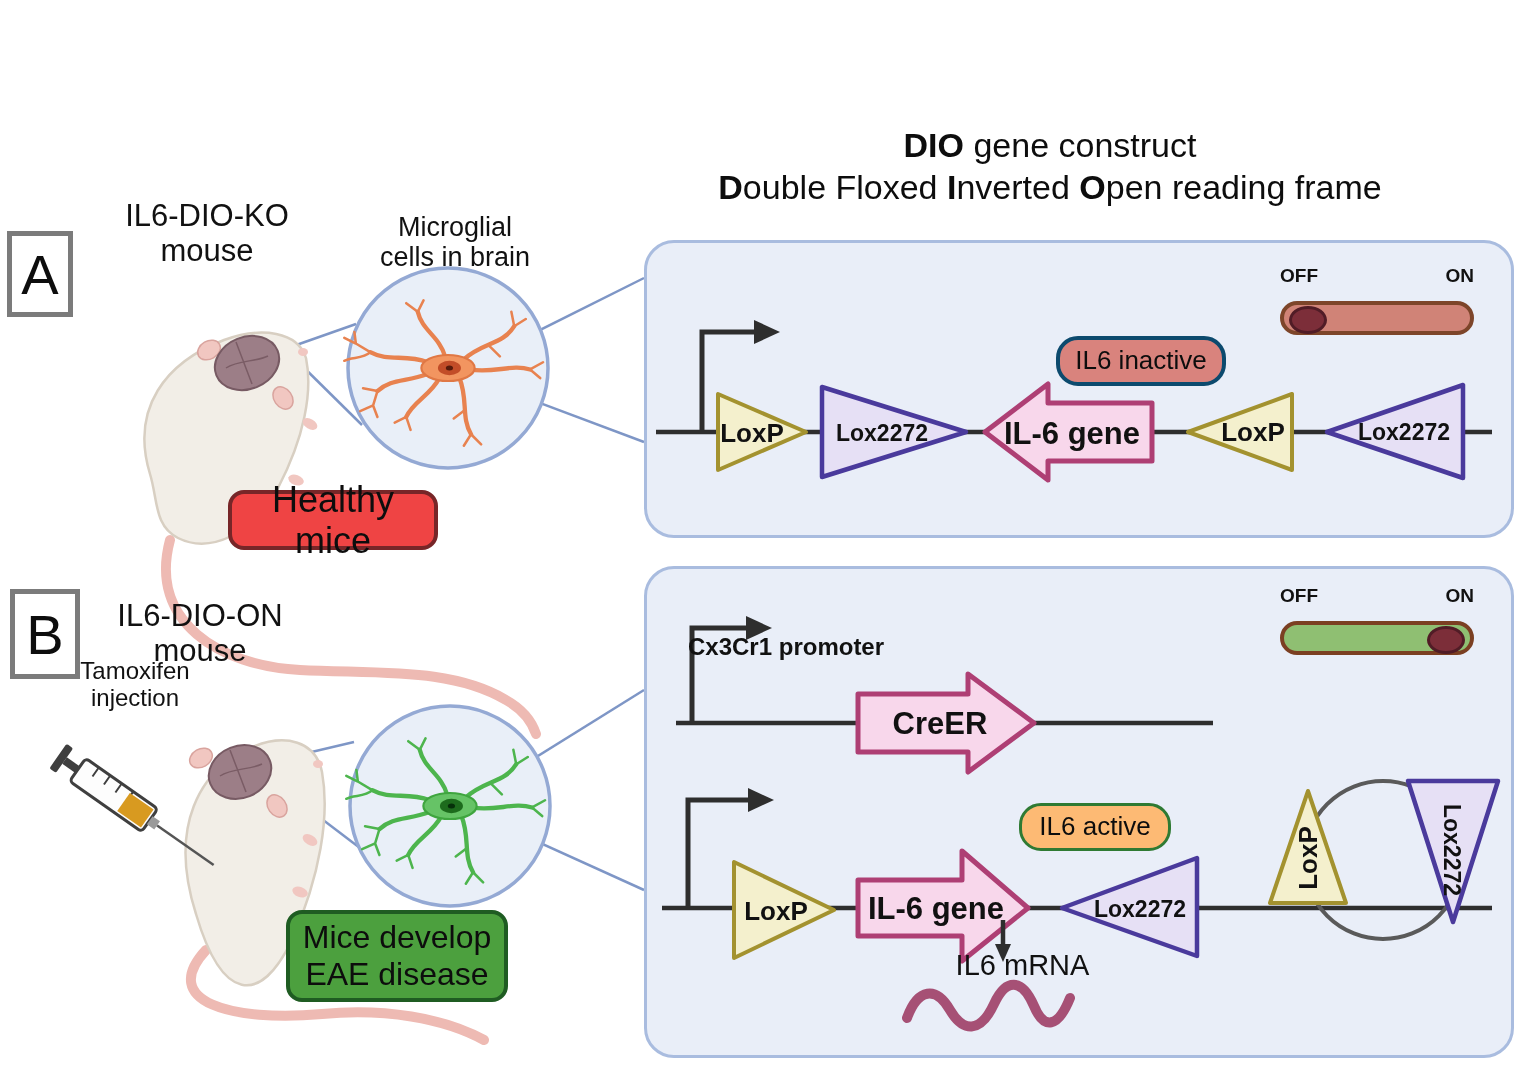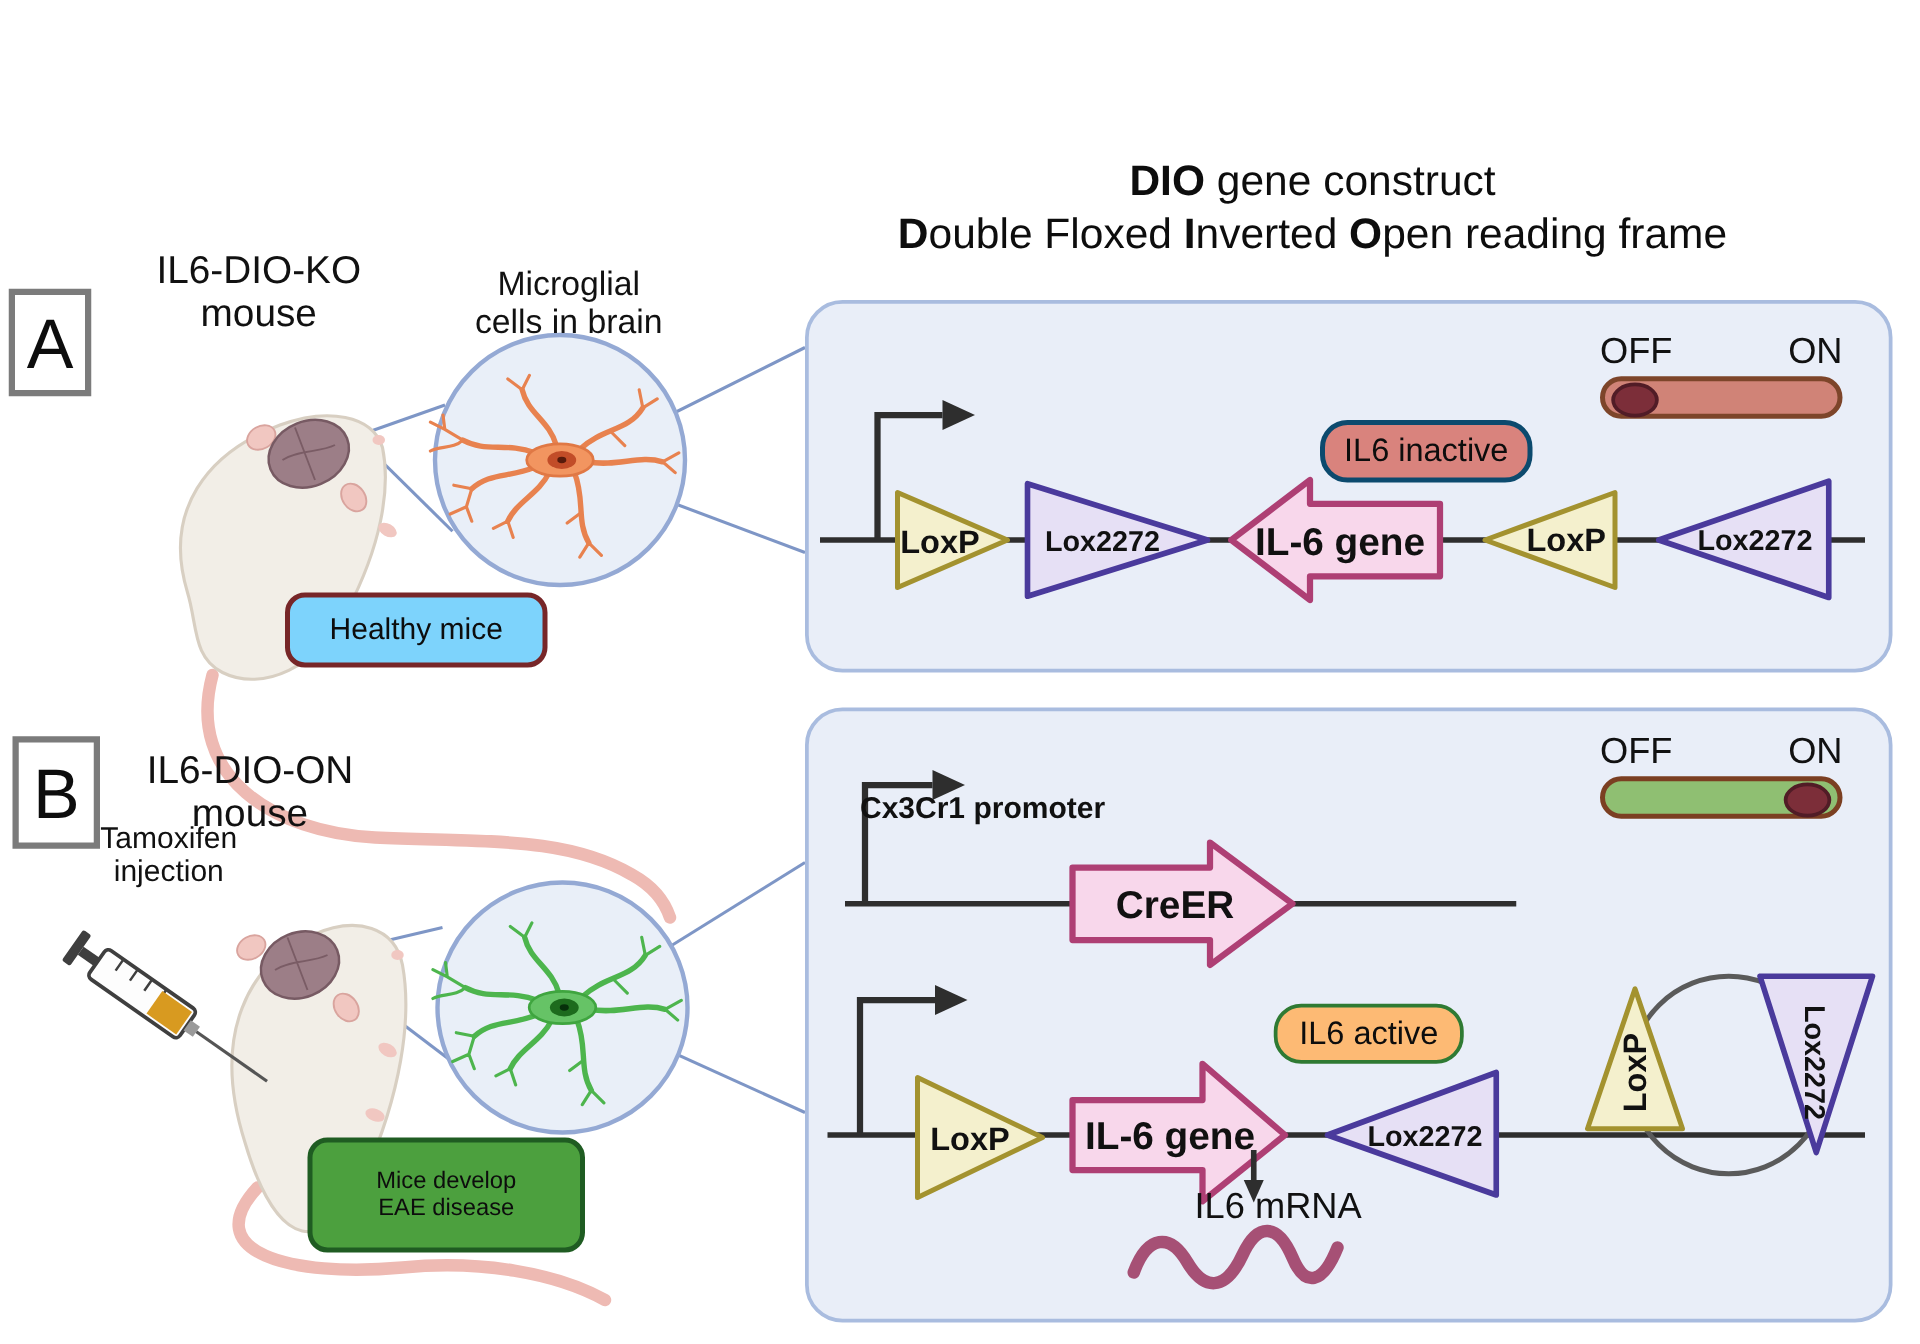"OFF" .toggle-labels { font-size: 29px -> 19px; font-weight: 400 -> 700 }
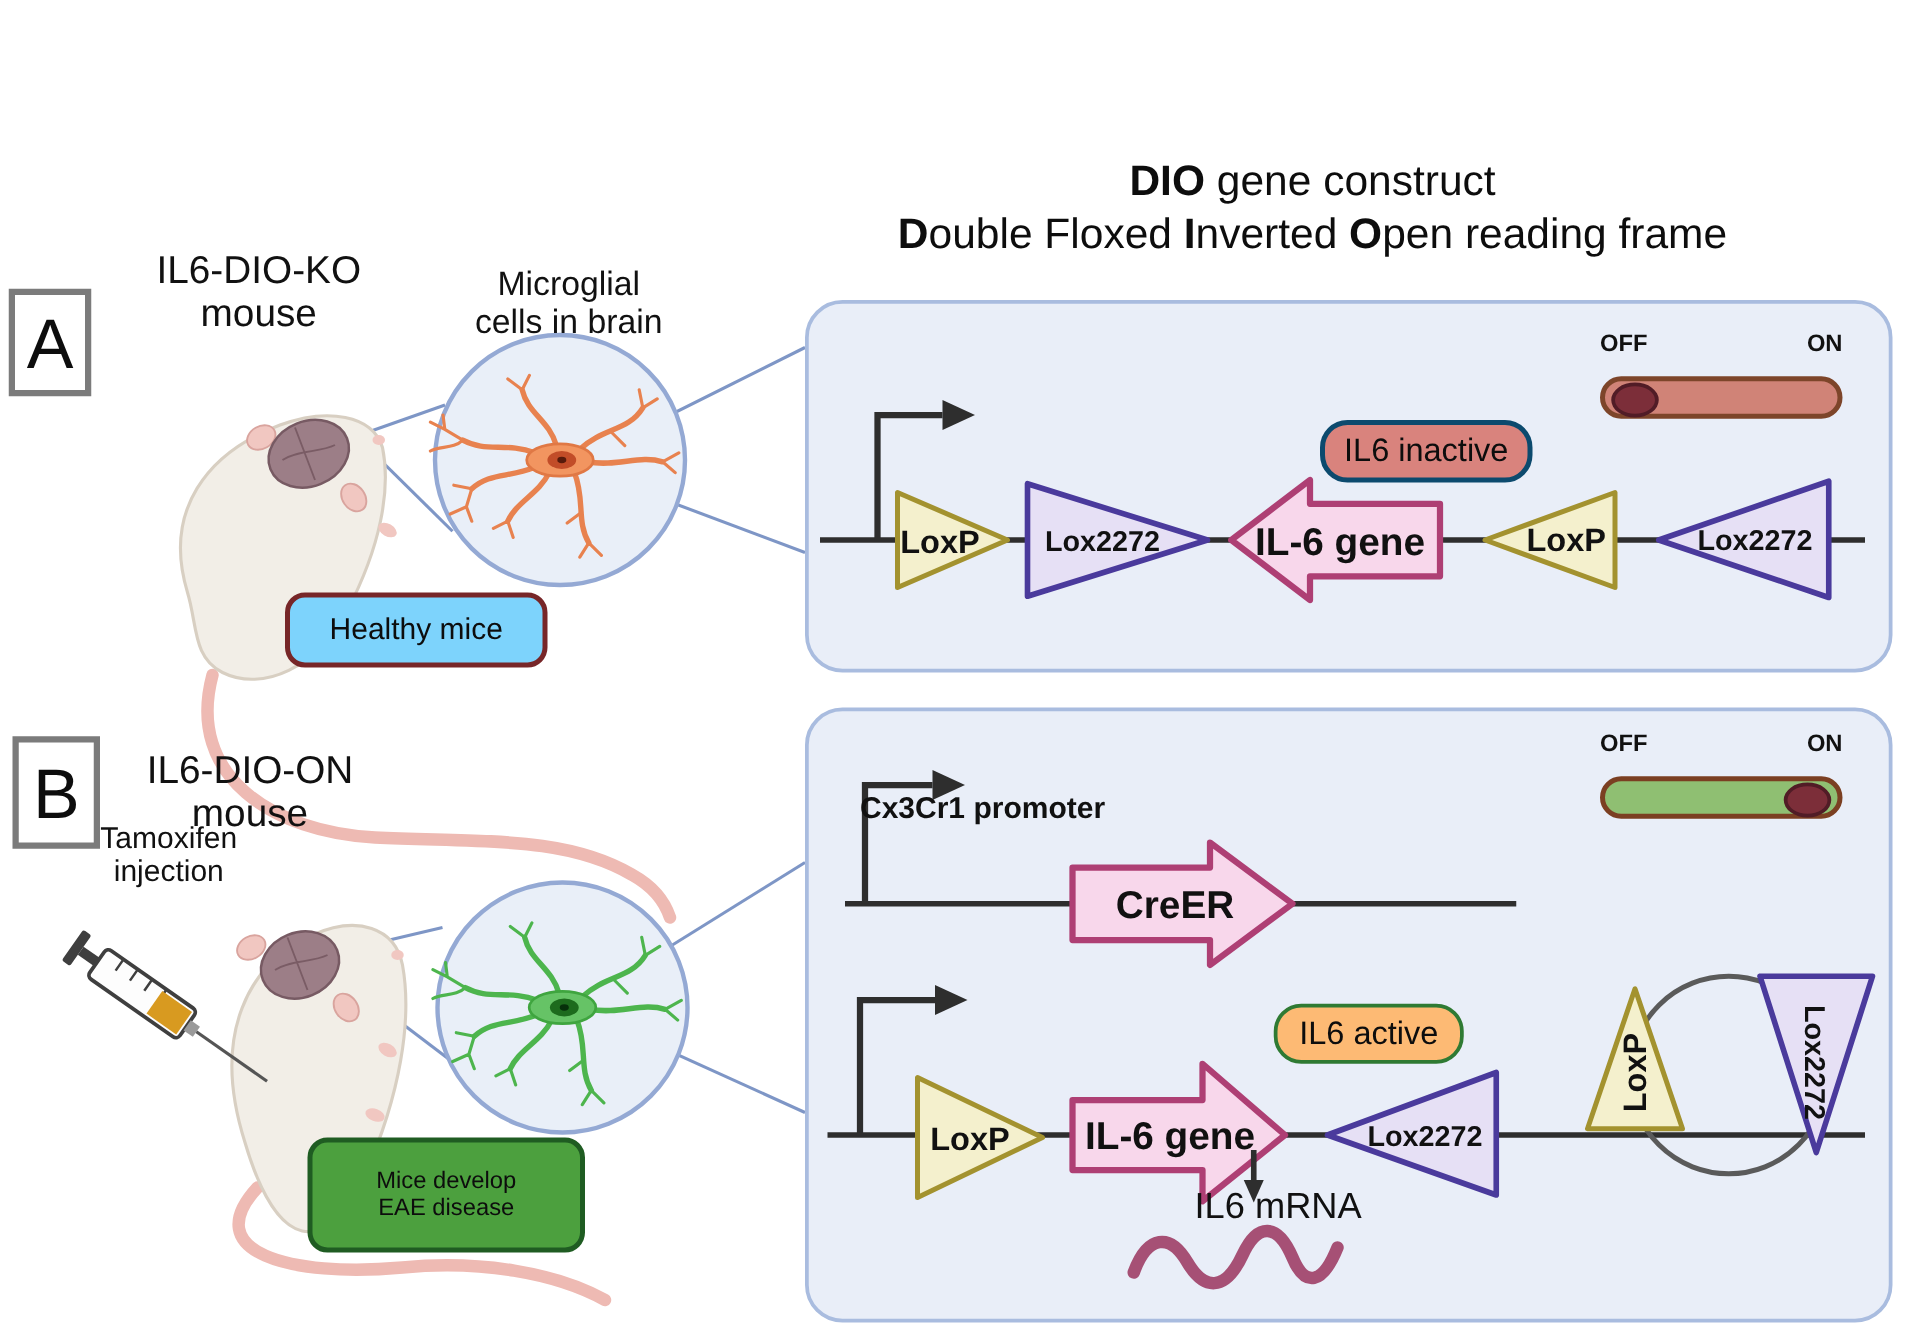"Healthy mice" .badge-healthy { background: #7dd3fc -> #ef4444; font-size: 24px -> 36px; margin-top: none -> 16px }
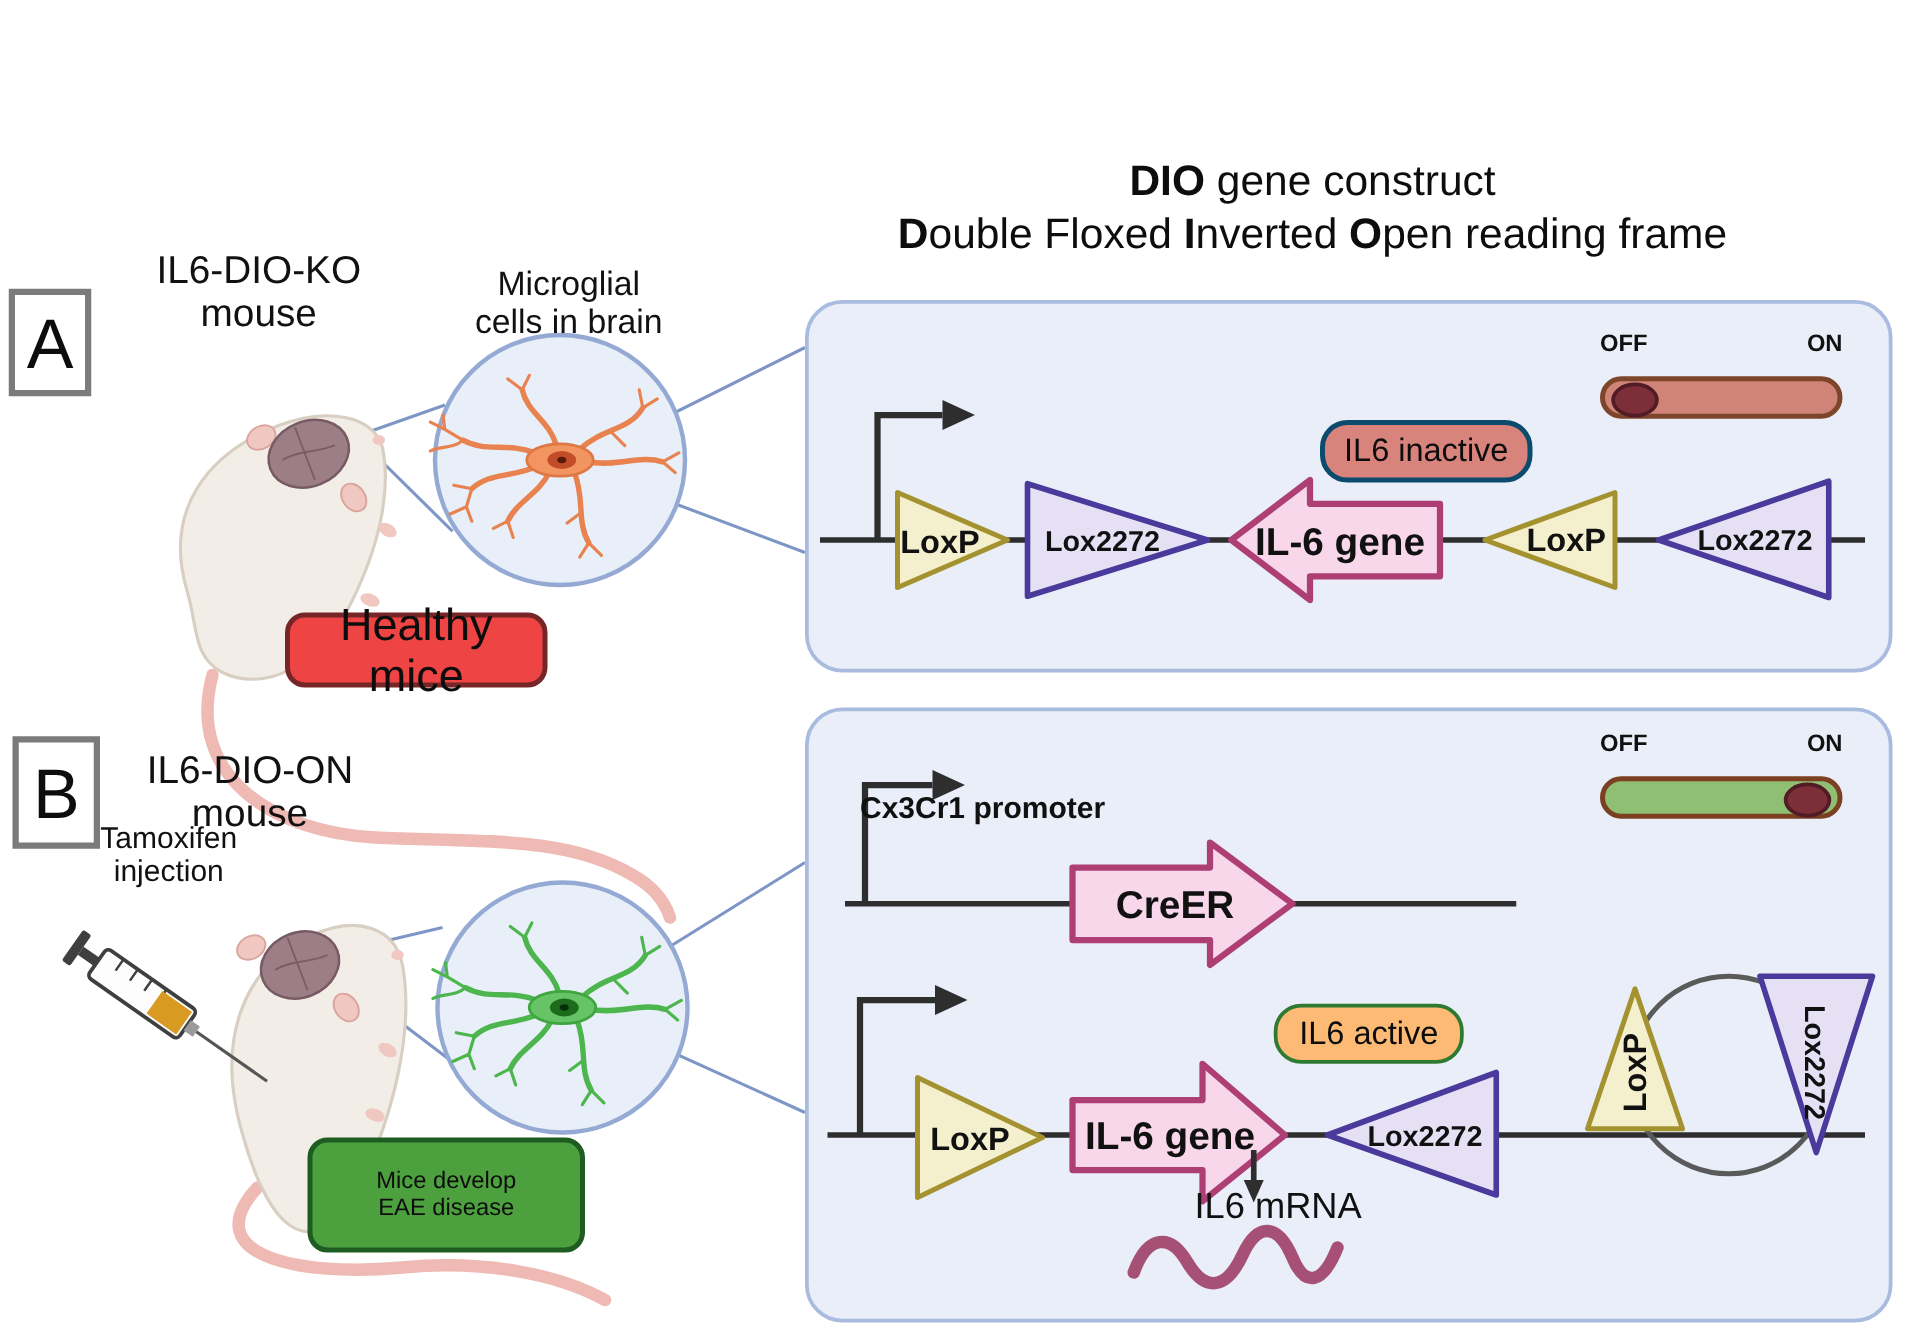"Mice develop" .badge-eae { font-size: 19px -> 32px; margin-left: none -> 40px }
